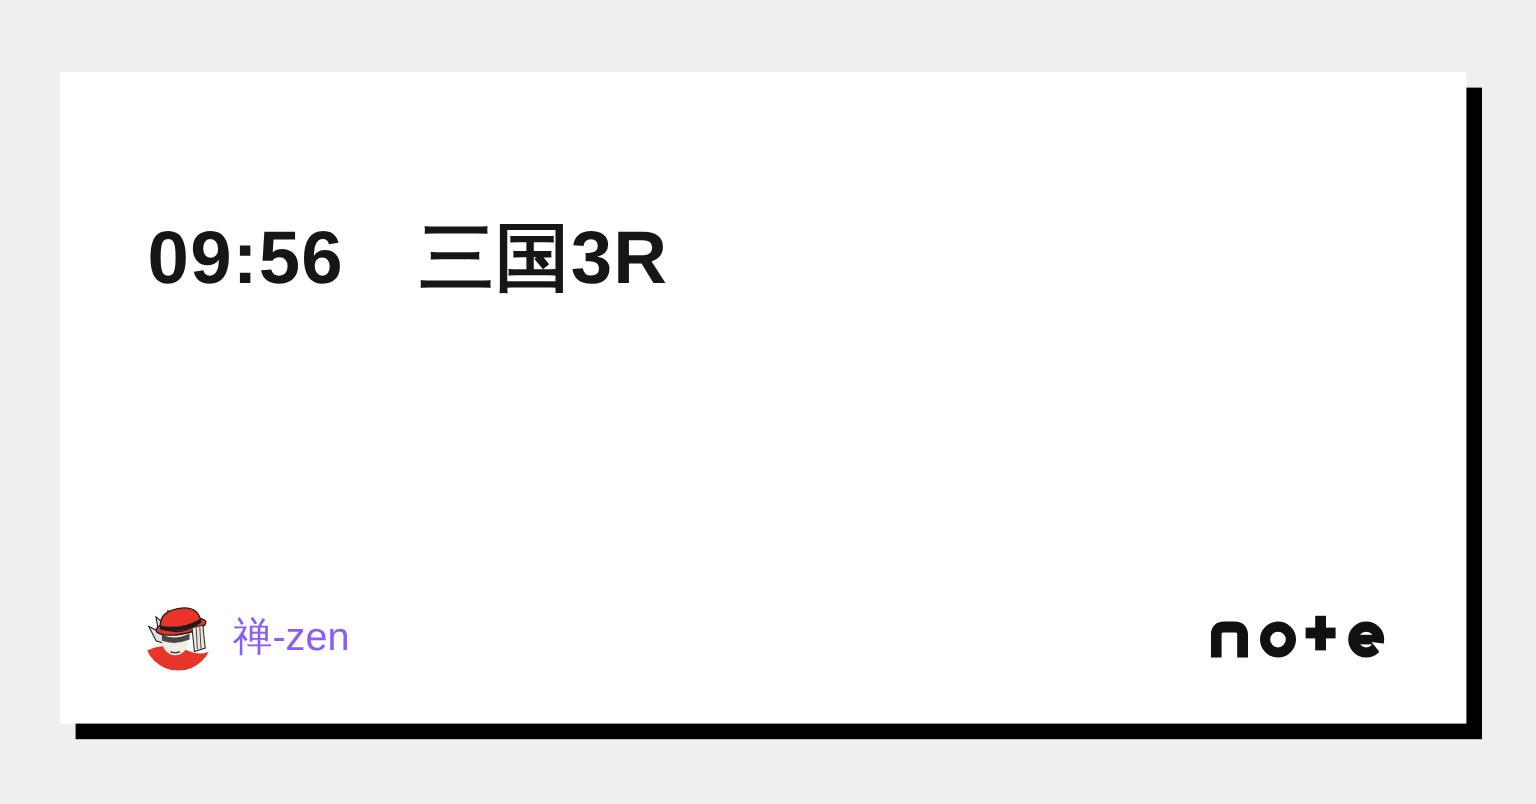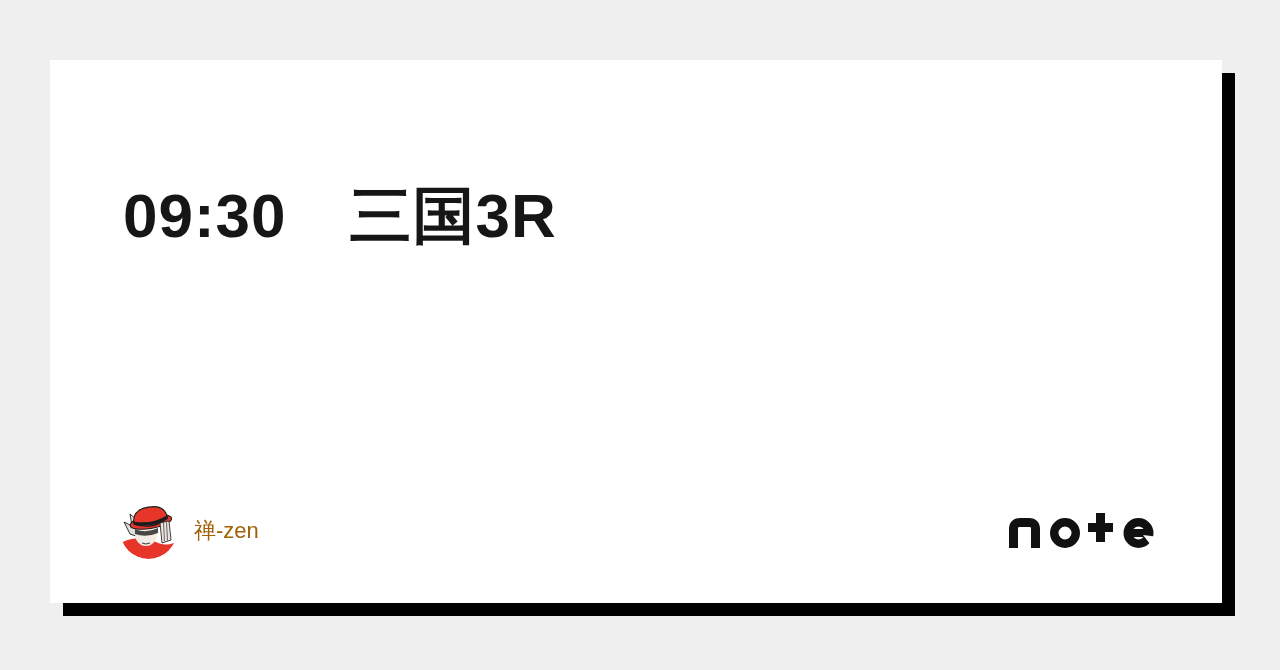"09:30 三国3R" h1.title { text: 09:30 -> 09:56 }
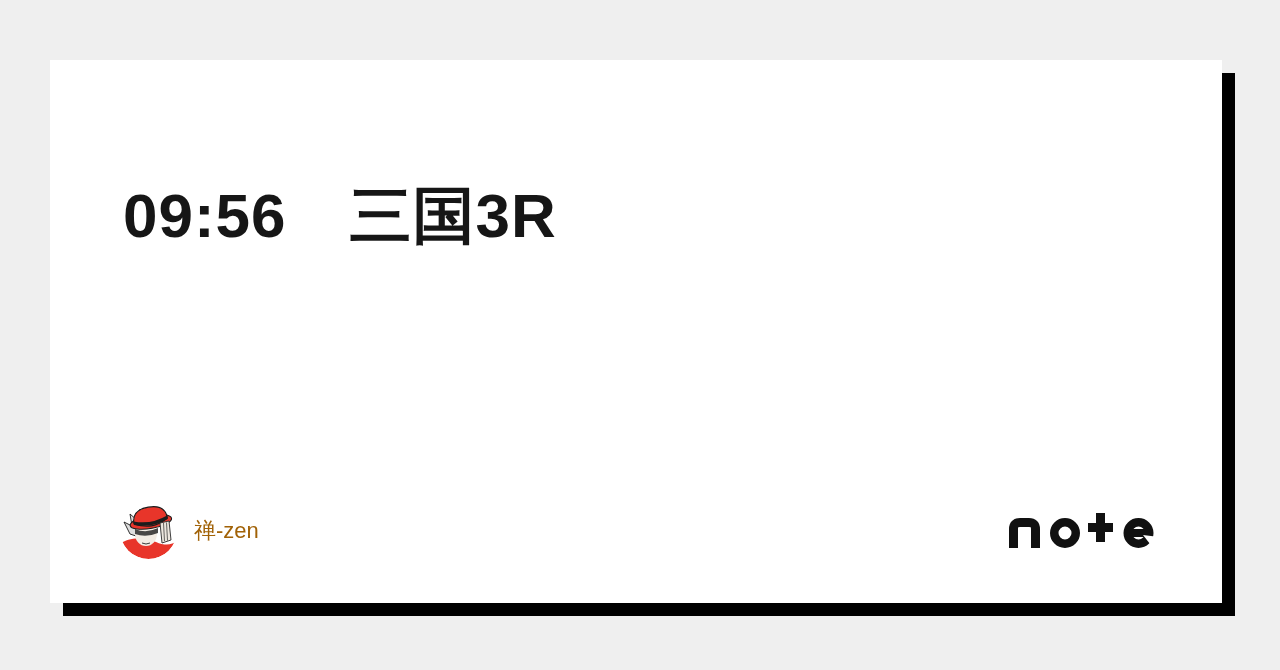"禅-zen" .author-name { color: #a16207 -> #8b5cf6; font-size: 22px -> 33px }
